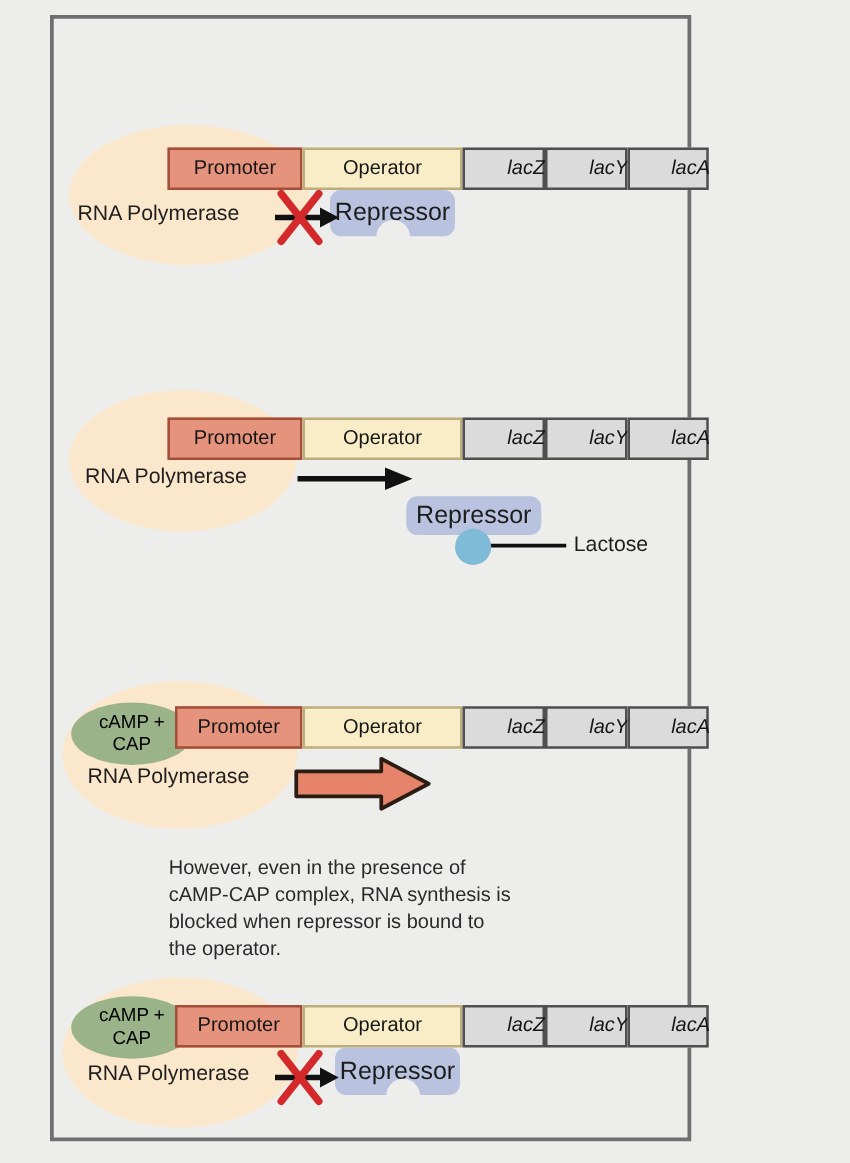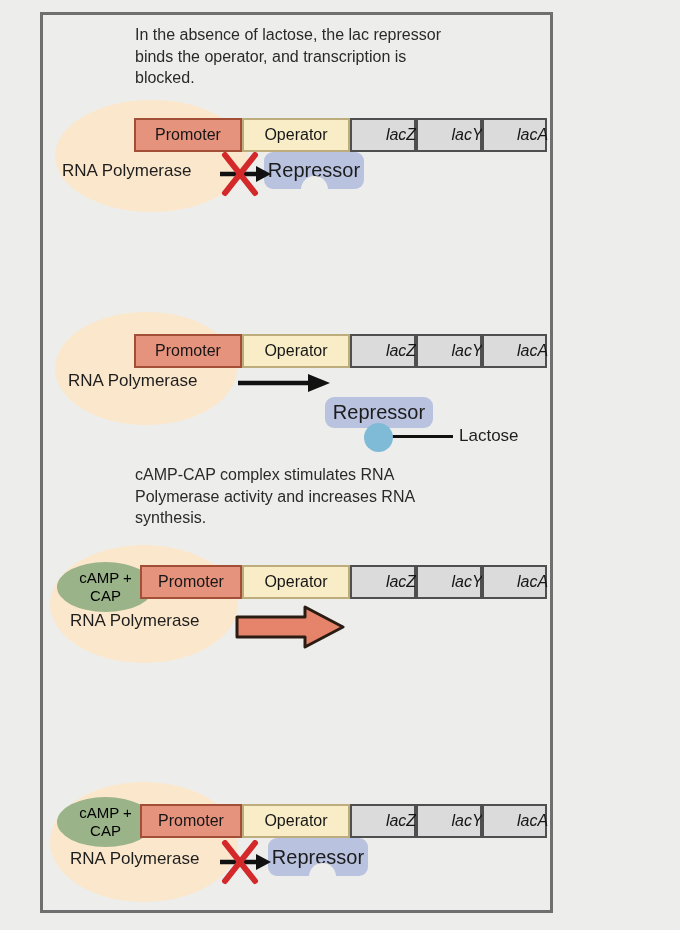"In the absence of lactose," div.caption { html: <div>In the absence of lactose, the lac repressor binds the operator, and transcription is blocked.</div> -> none }
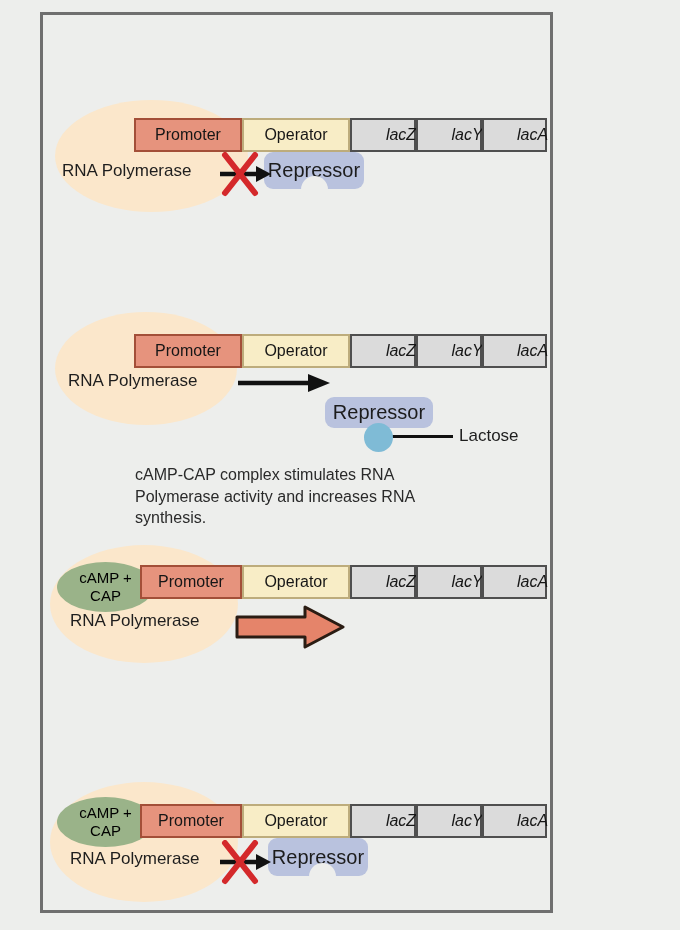"Operator" .box.operator { width: 108px -> 128px }
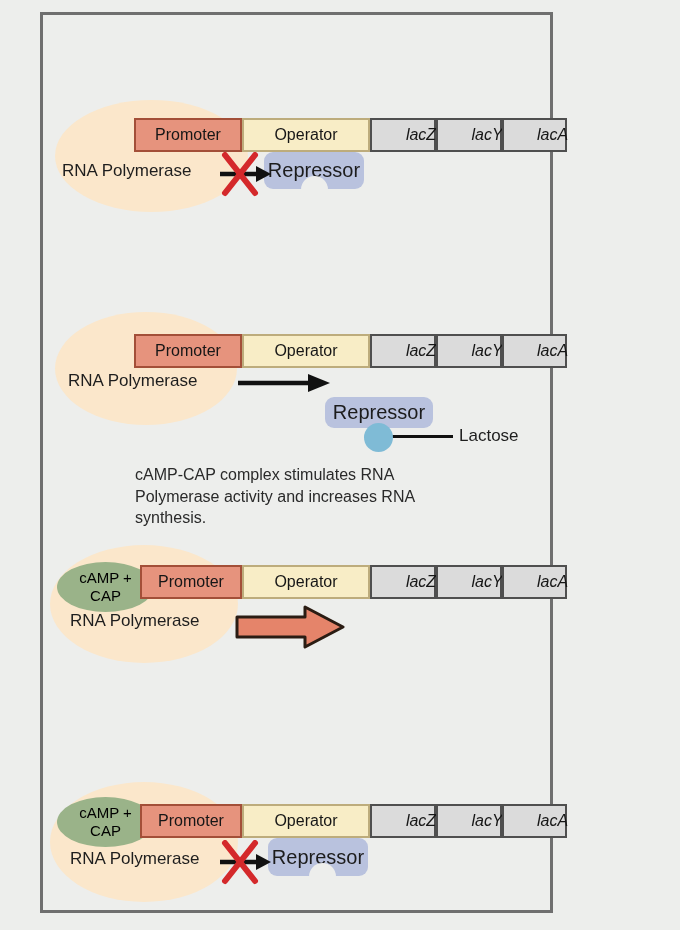"cAMP-CAP complex stimulates RNA" div.caption { html: <div>cAMP-CAP complex stimulates RNA Polymerase activity and increases RNA synthesis.</div> -> none }
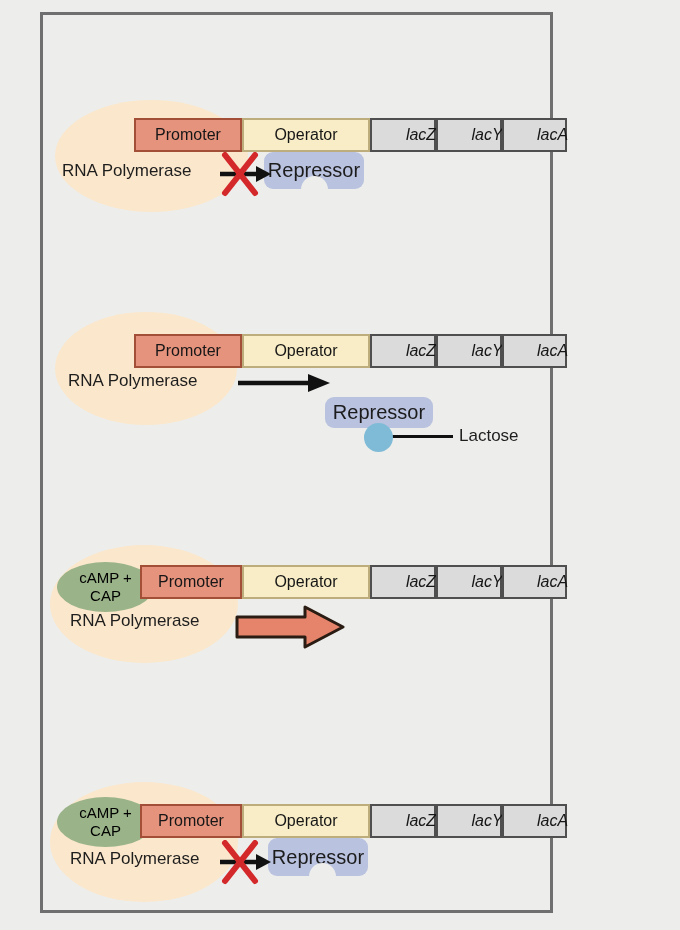"However, even in the presence" div.caption { html: none -> <div>However, even in the presence of cAMP-CAP complex, RNA synthesis is blocked when repressor is bound to the operator.</div> }
